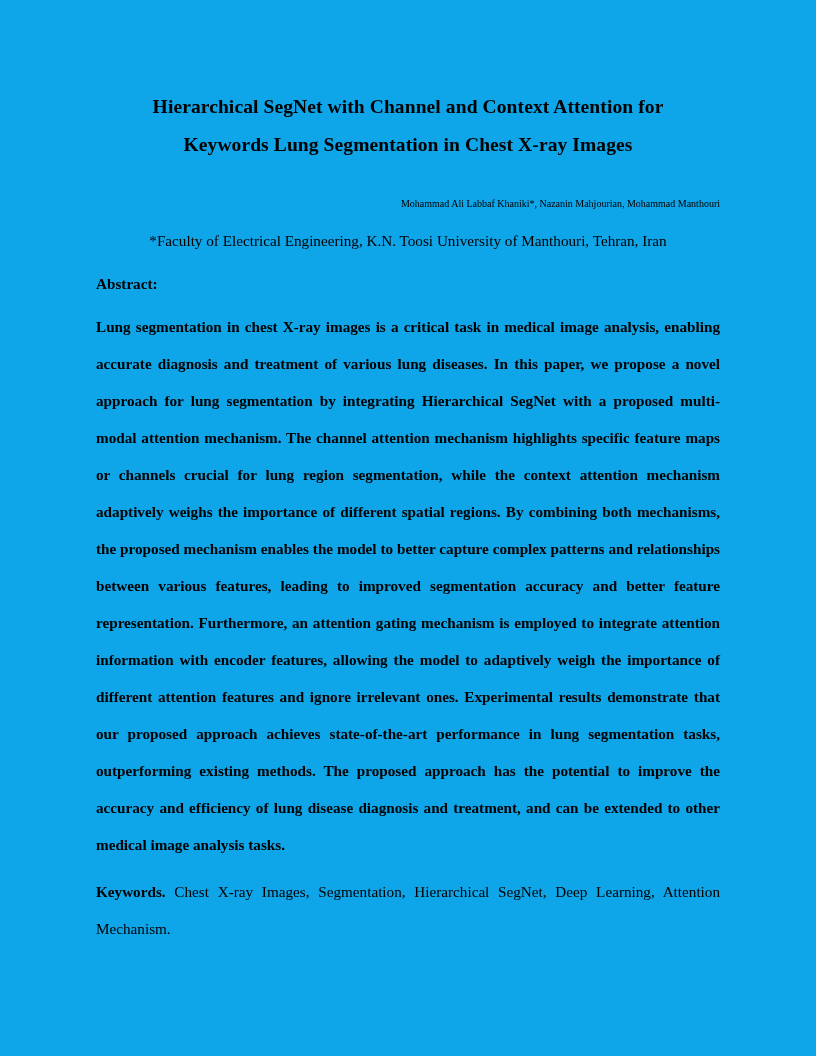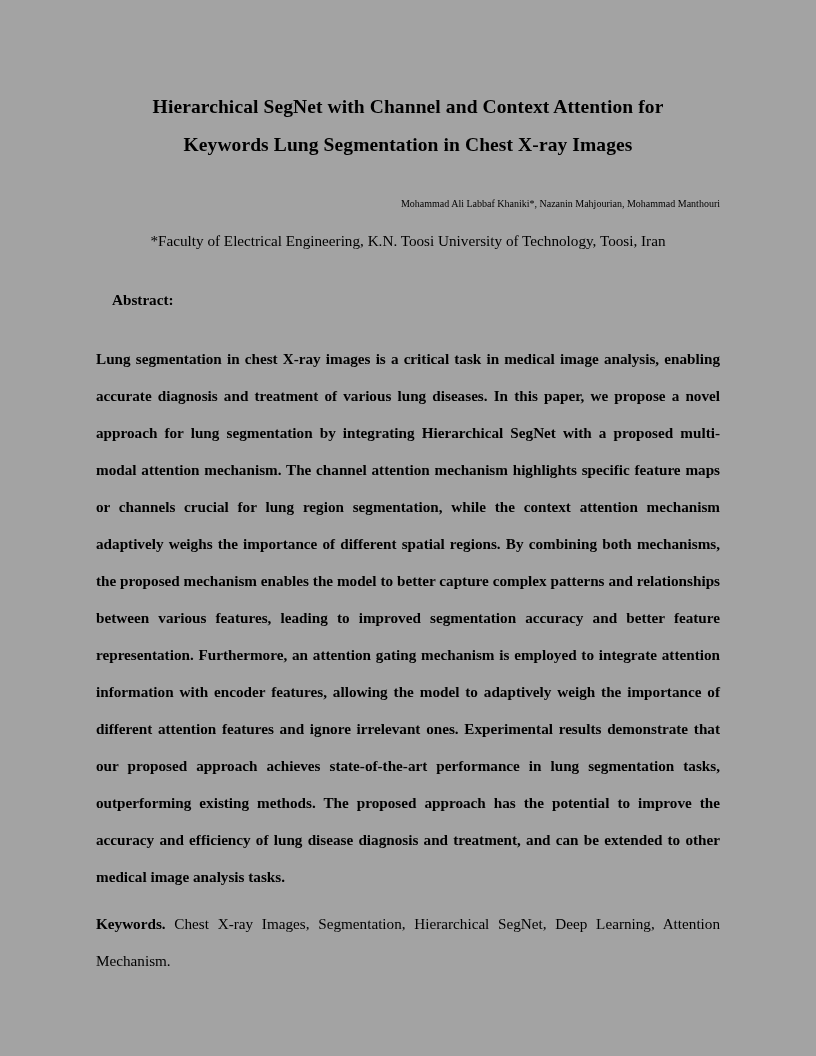"Hierarchical SegNet with Channel and" .page { background: #a3a3a3 -> #0ea5e9 }
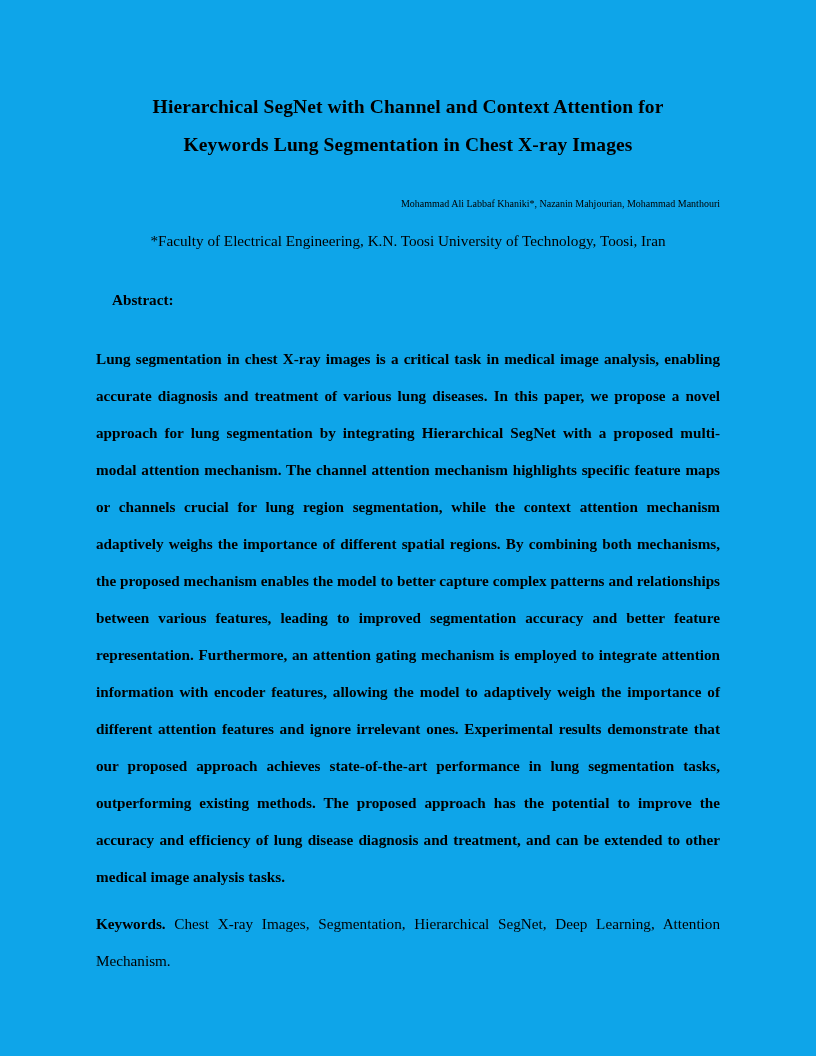"*Faculty of Electrical Engineering, K.N." p.affiliation { text: Technology, Toosi -> Manthouri, Tehran }
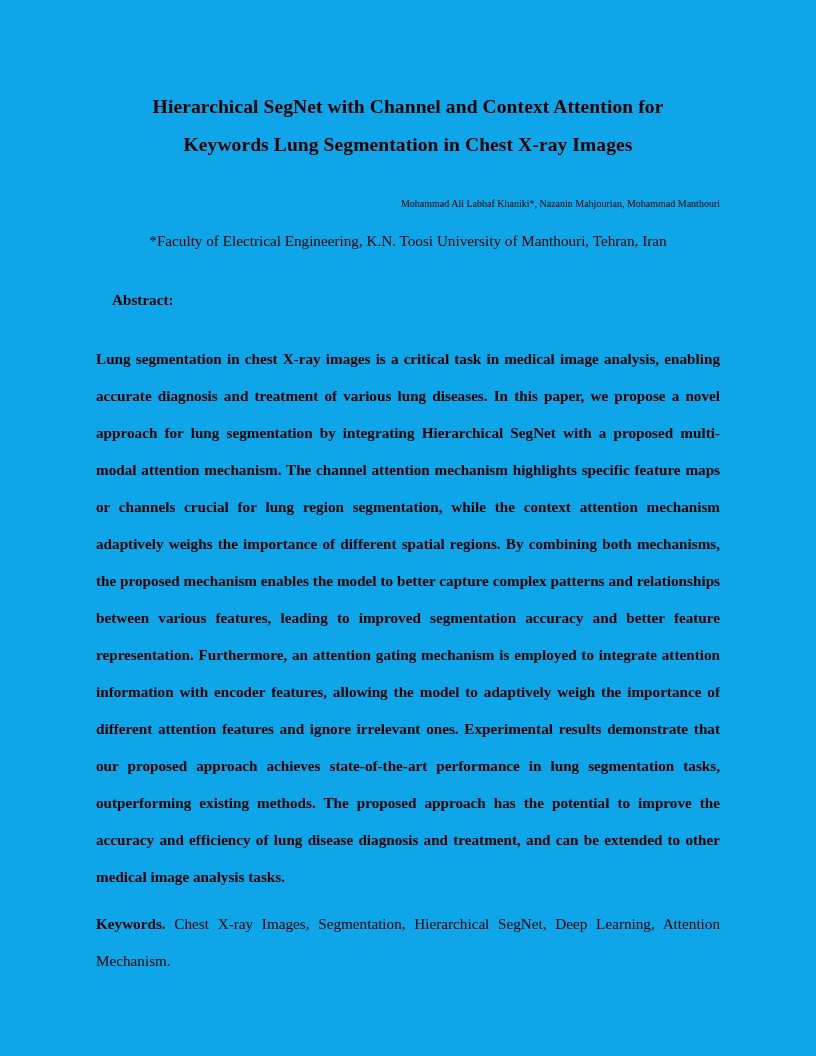"Abstract:" .abstract-heading { margin: 16px -> 0 }
